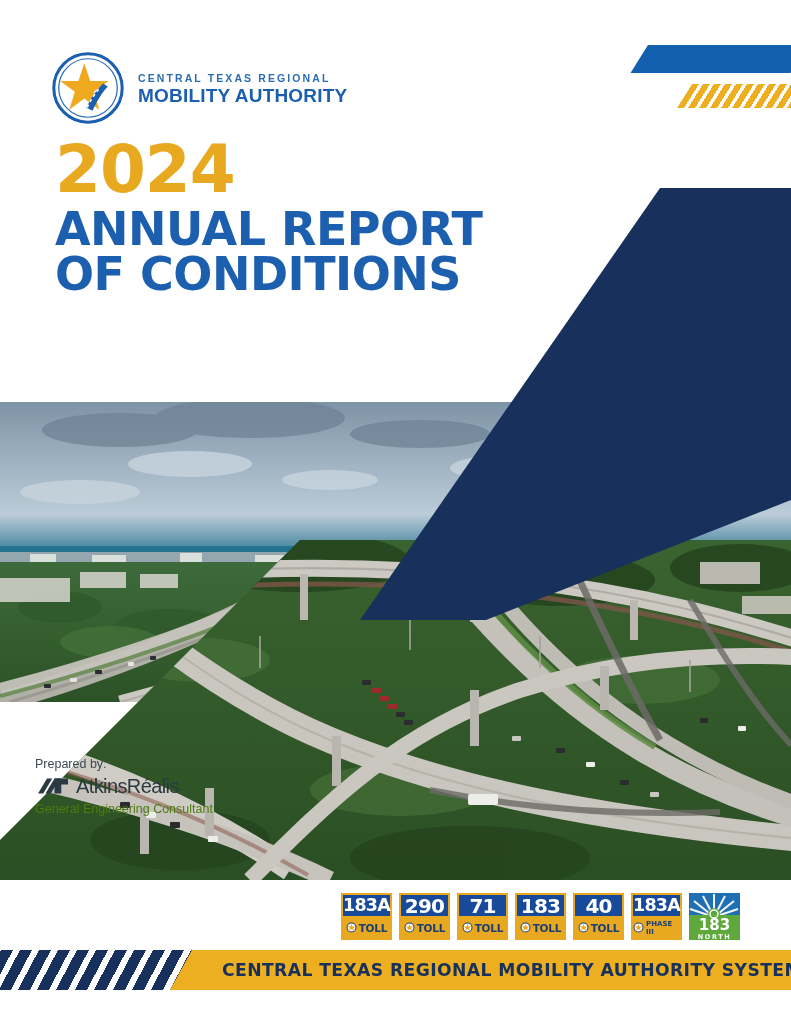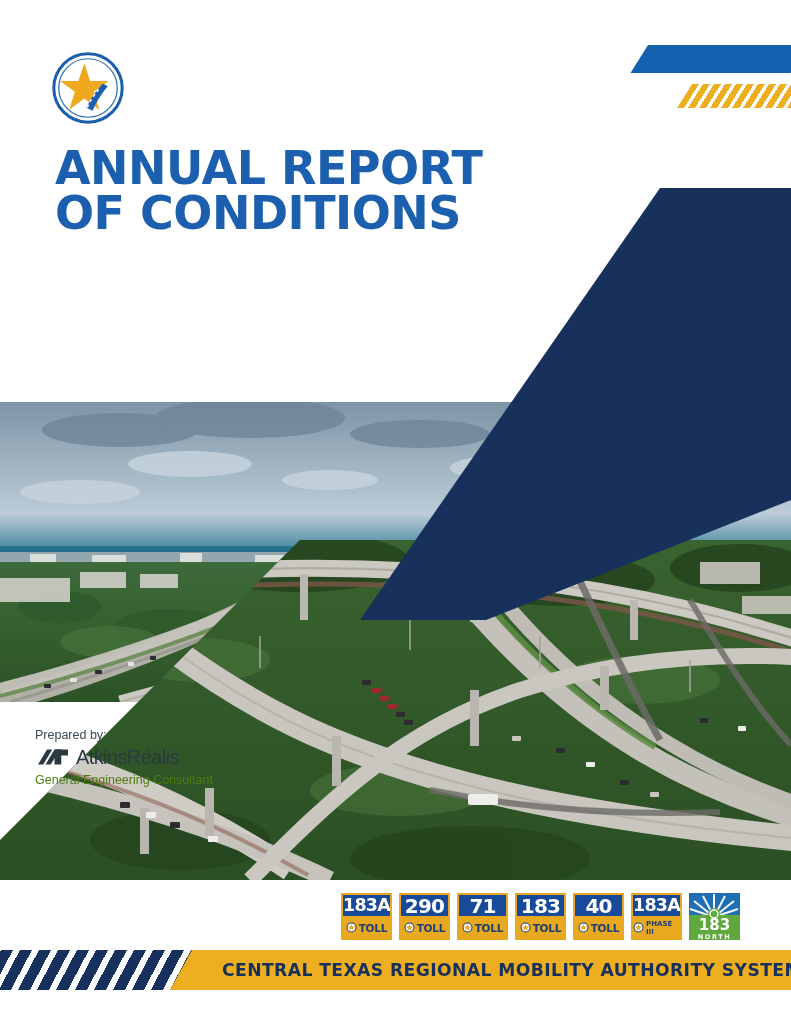"CENTRAL TEXAS REGIONAL" div.logo-text { html: none -> <div> <div>CENTRAL TEXAS REGIONAL</div> <div>MOBILITY AUTHORITY</div> </div> }
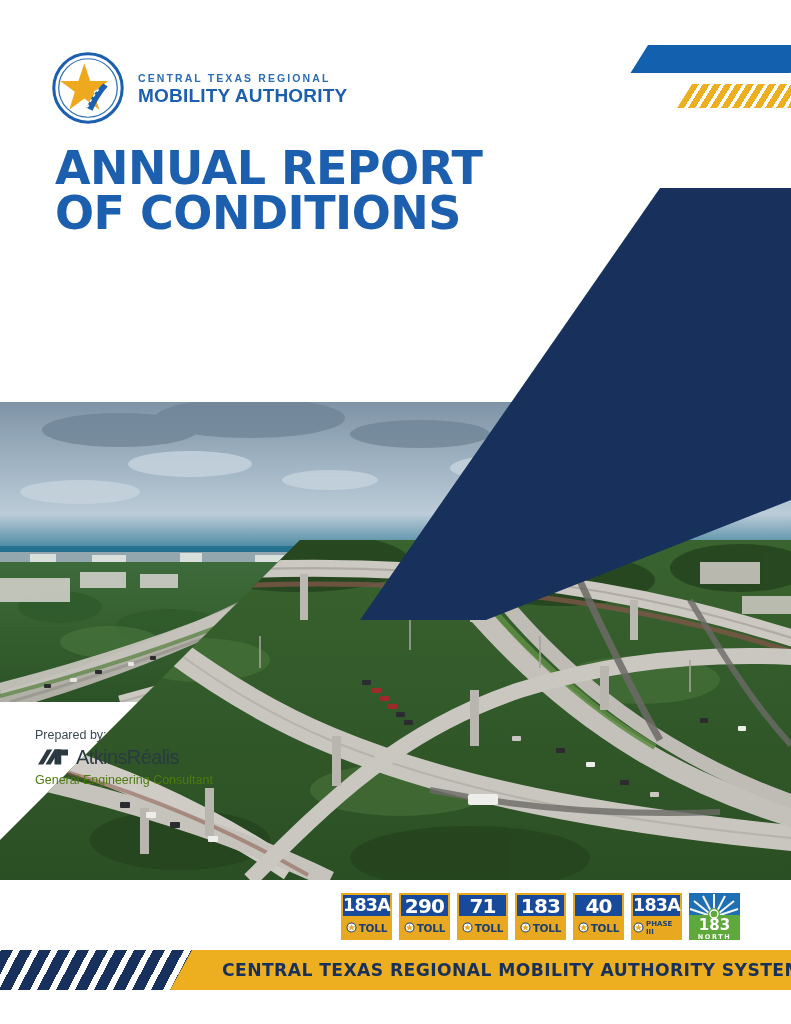"2024" div.title-year { html: none -> <div>2024</div> }
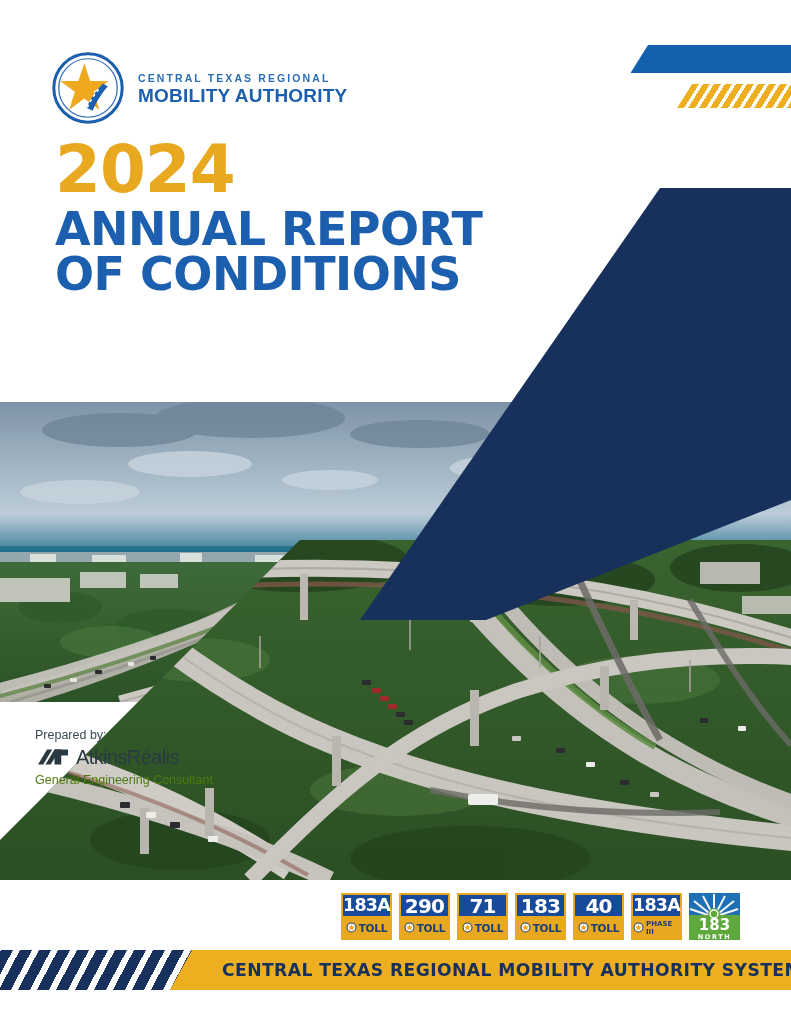"Prepared by:" .prepared { top: 728px -> 757px }
